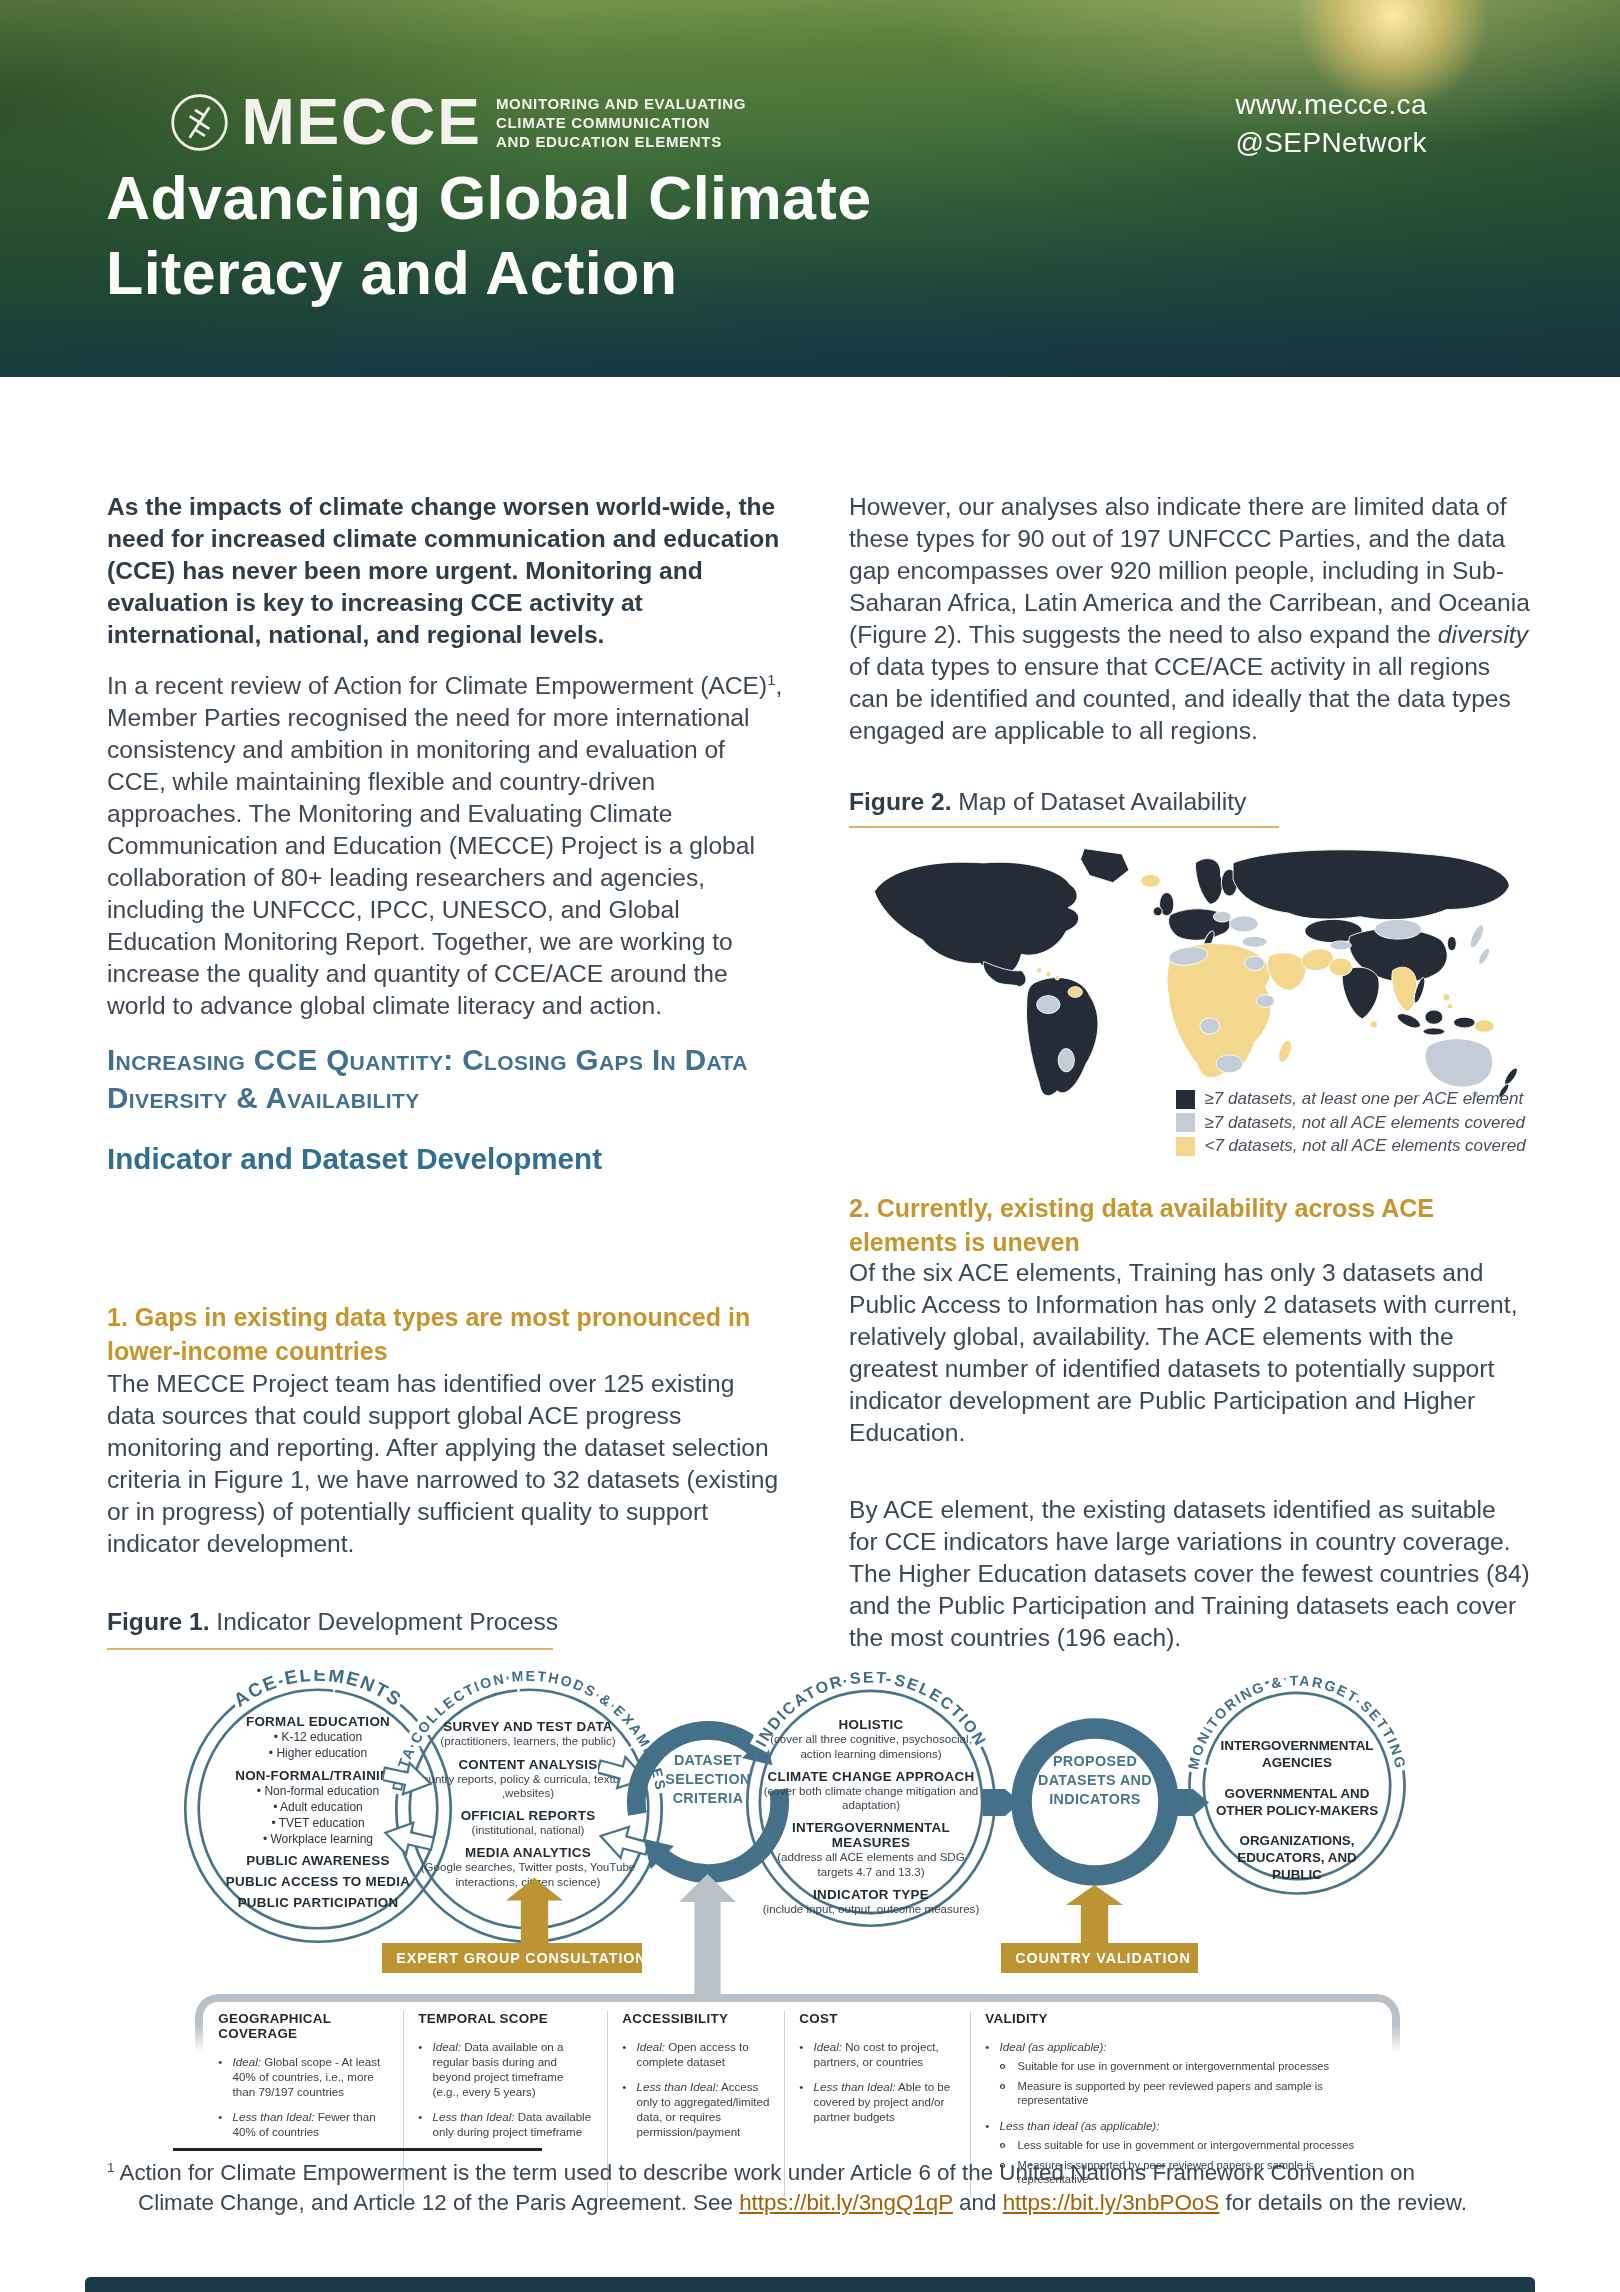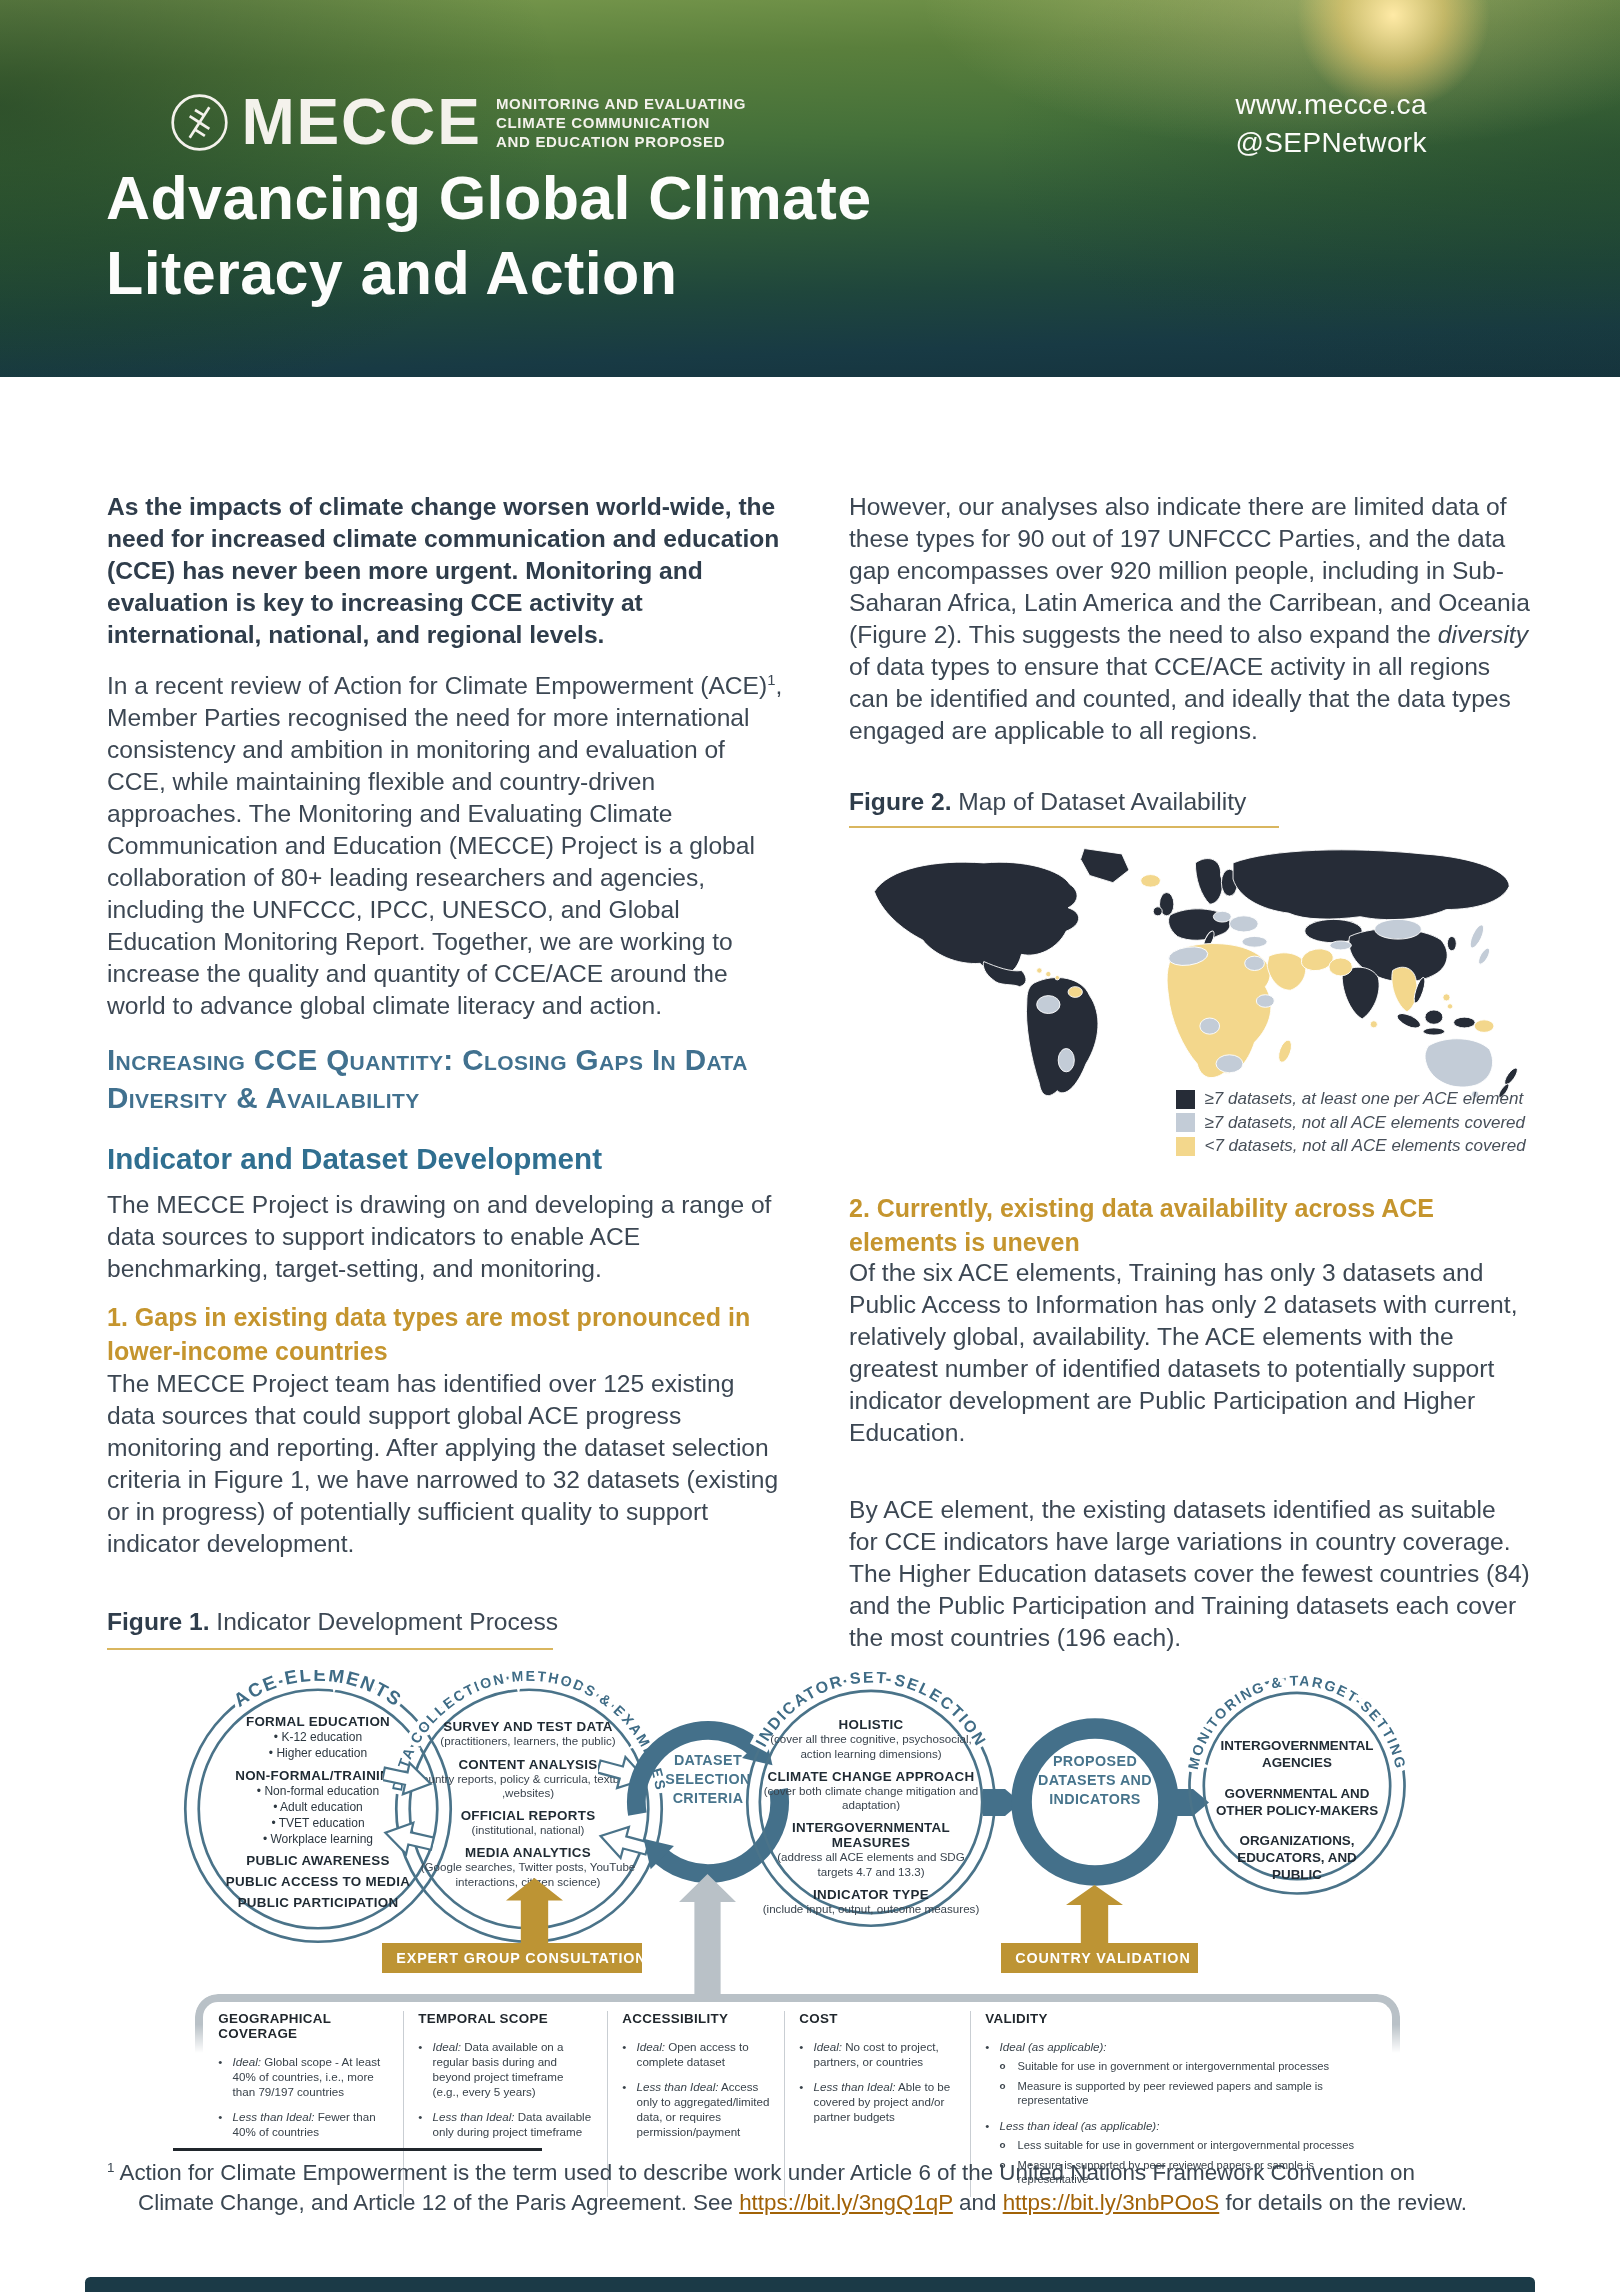"AND EDUCATION PROPOSED" div { text: PROPOSED -> ELEMENTS }
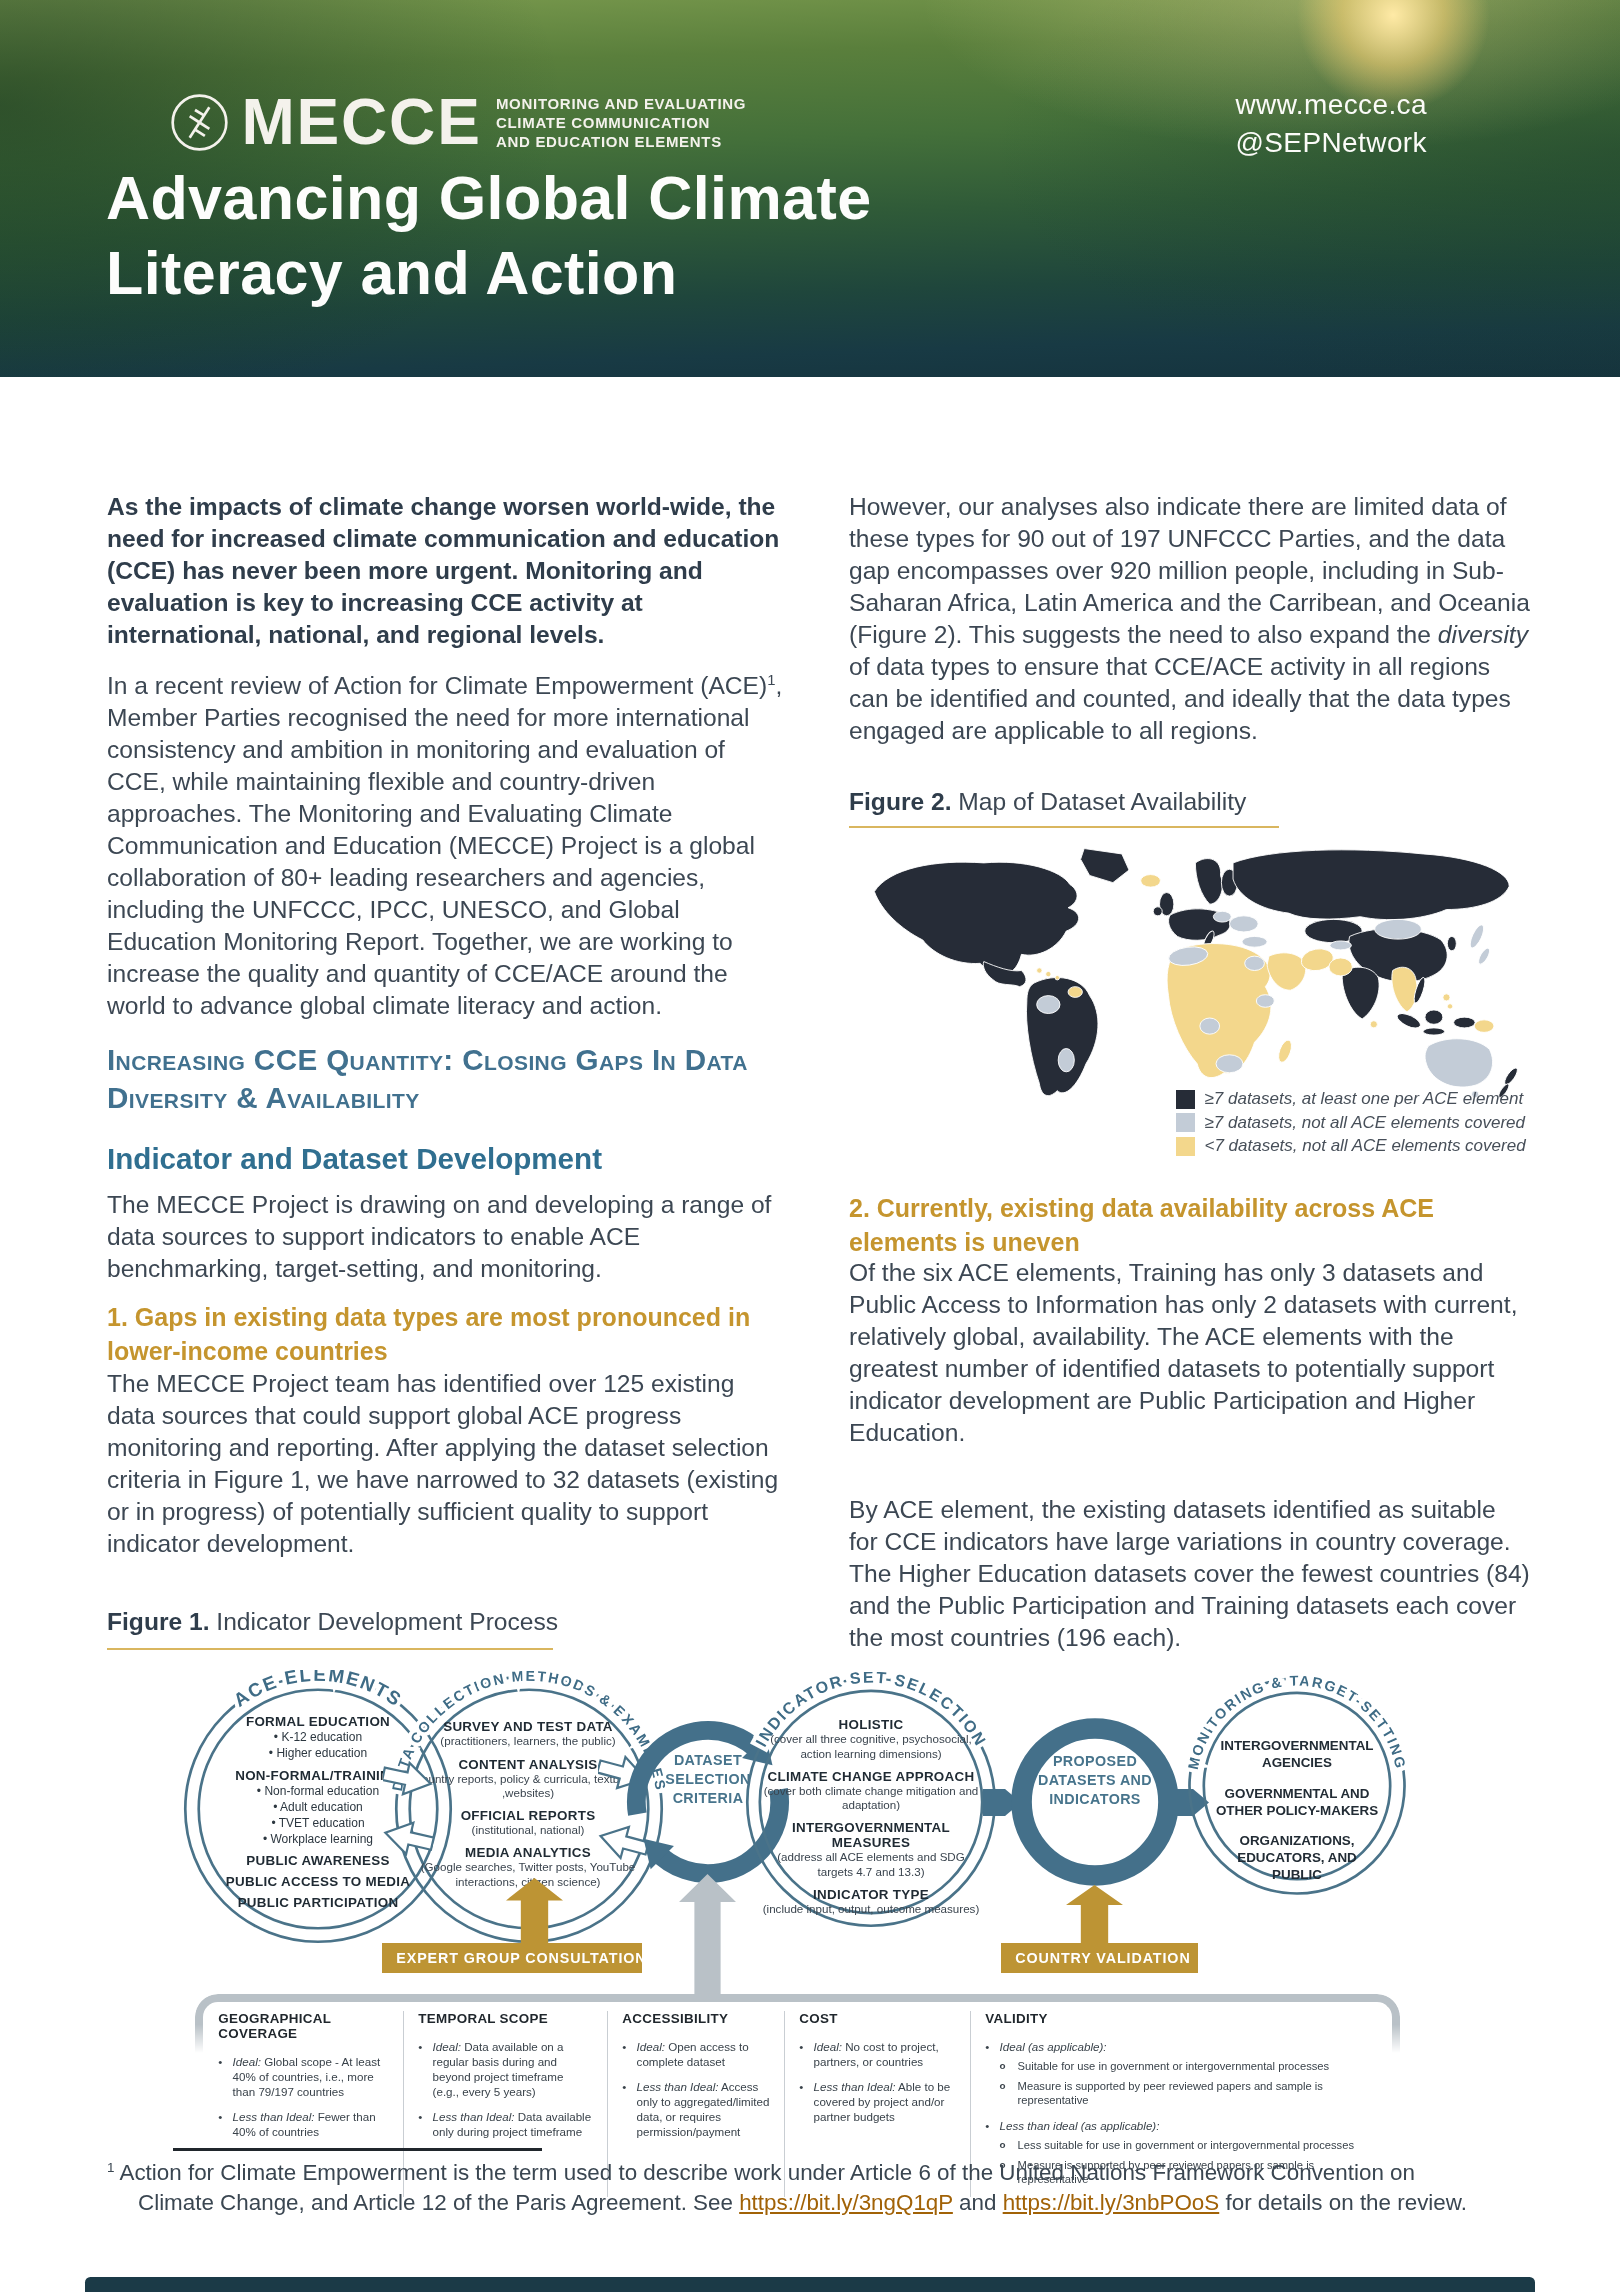"The MECCE Project is drawing" div.blk { html: <div>The MECCE Project is drawing on and developing a range of data sources to support indicators to enable ACE benchmarking, target-setting, and monitoring.</div> -> none }
